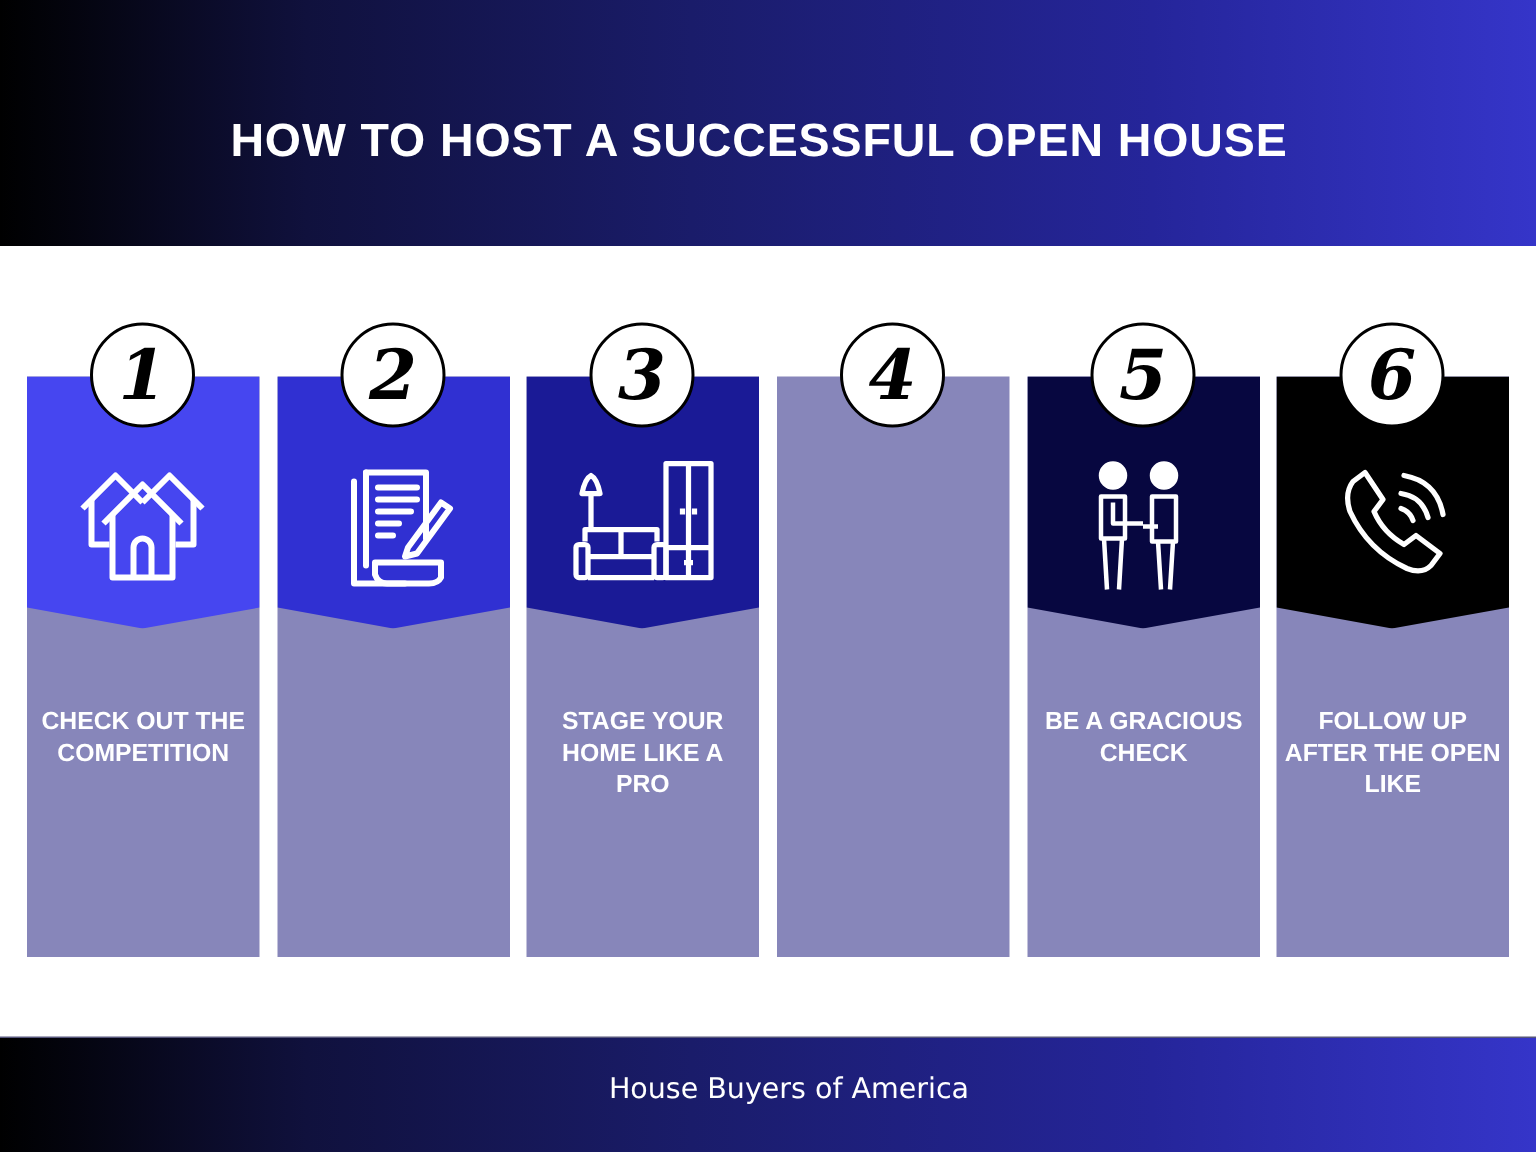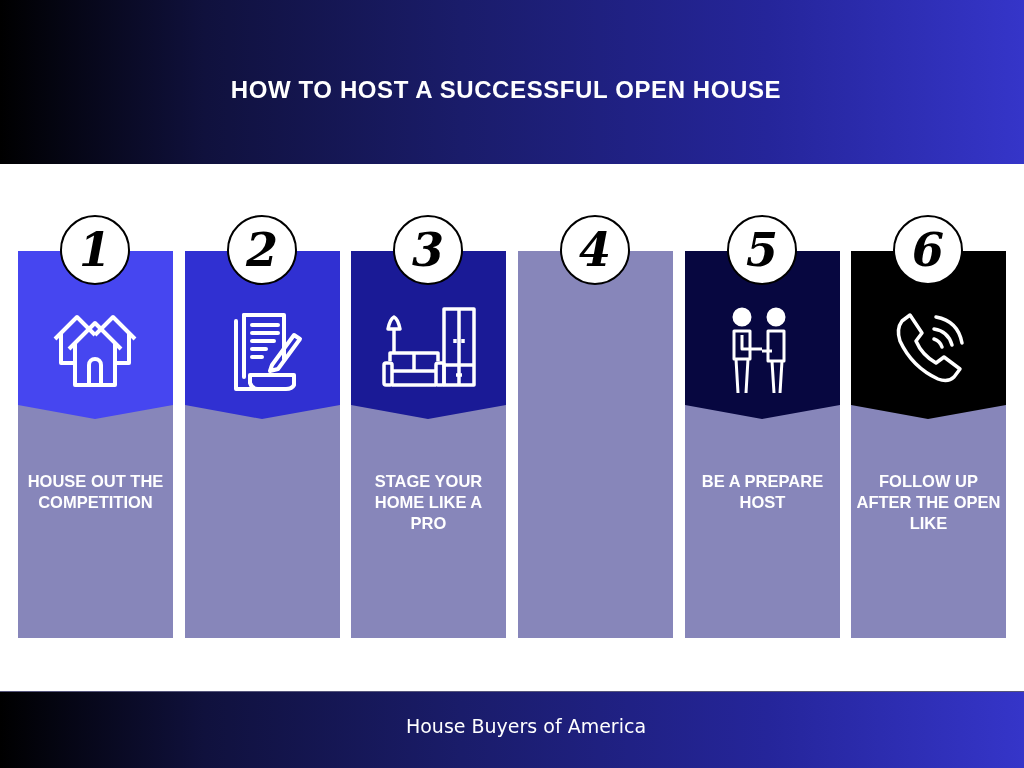"HOW TO HOST A SUCCESSFUL" .title { font-size: 24px -> 31px }
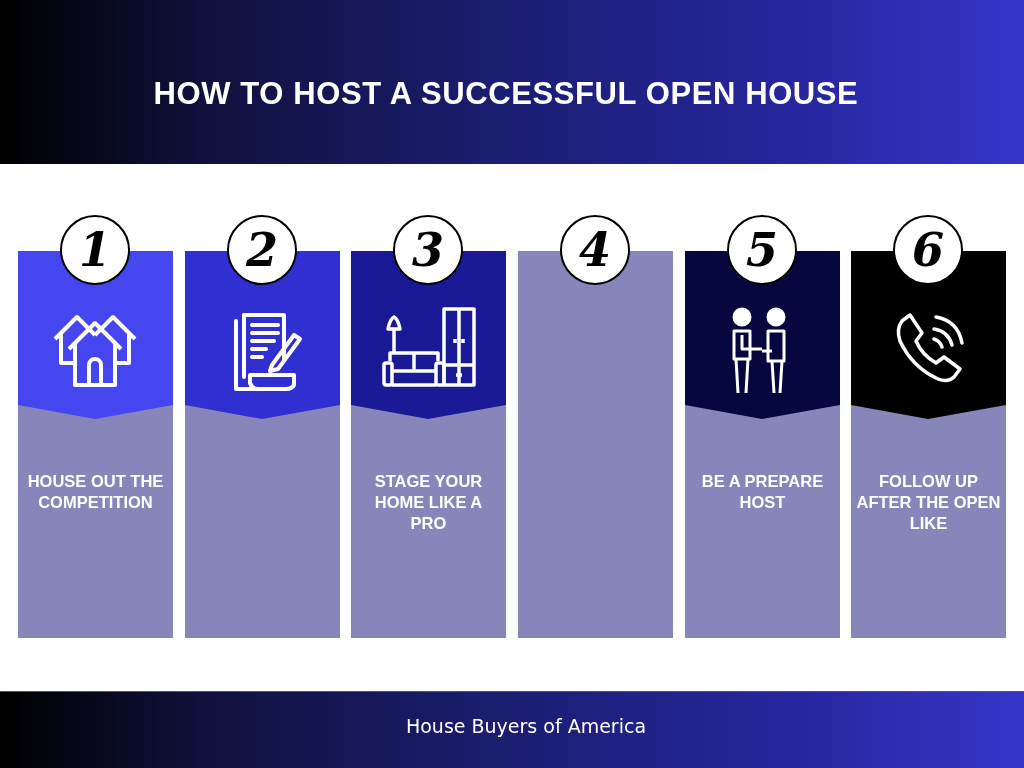"HOUSE OUT THE COMPETITION" div.label { text: HOUSE -> CHECK }
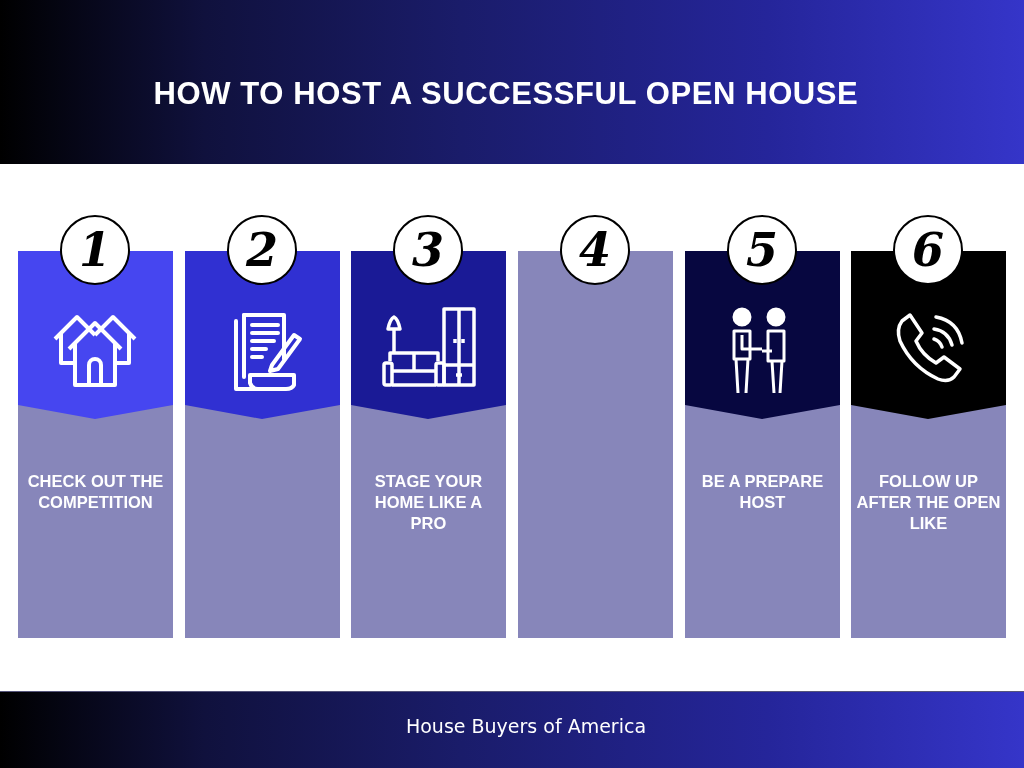"BE A PREPARE HOST" div.label { text: PREPARE HOST -> GRACIOUS CHECK }
